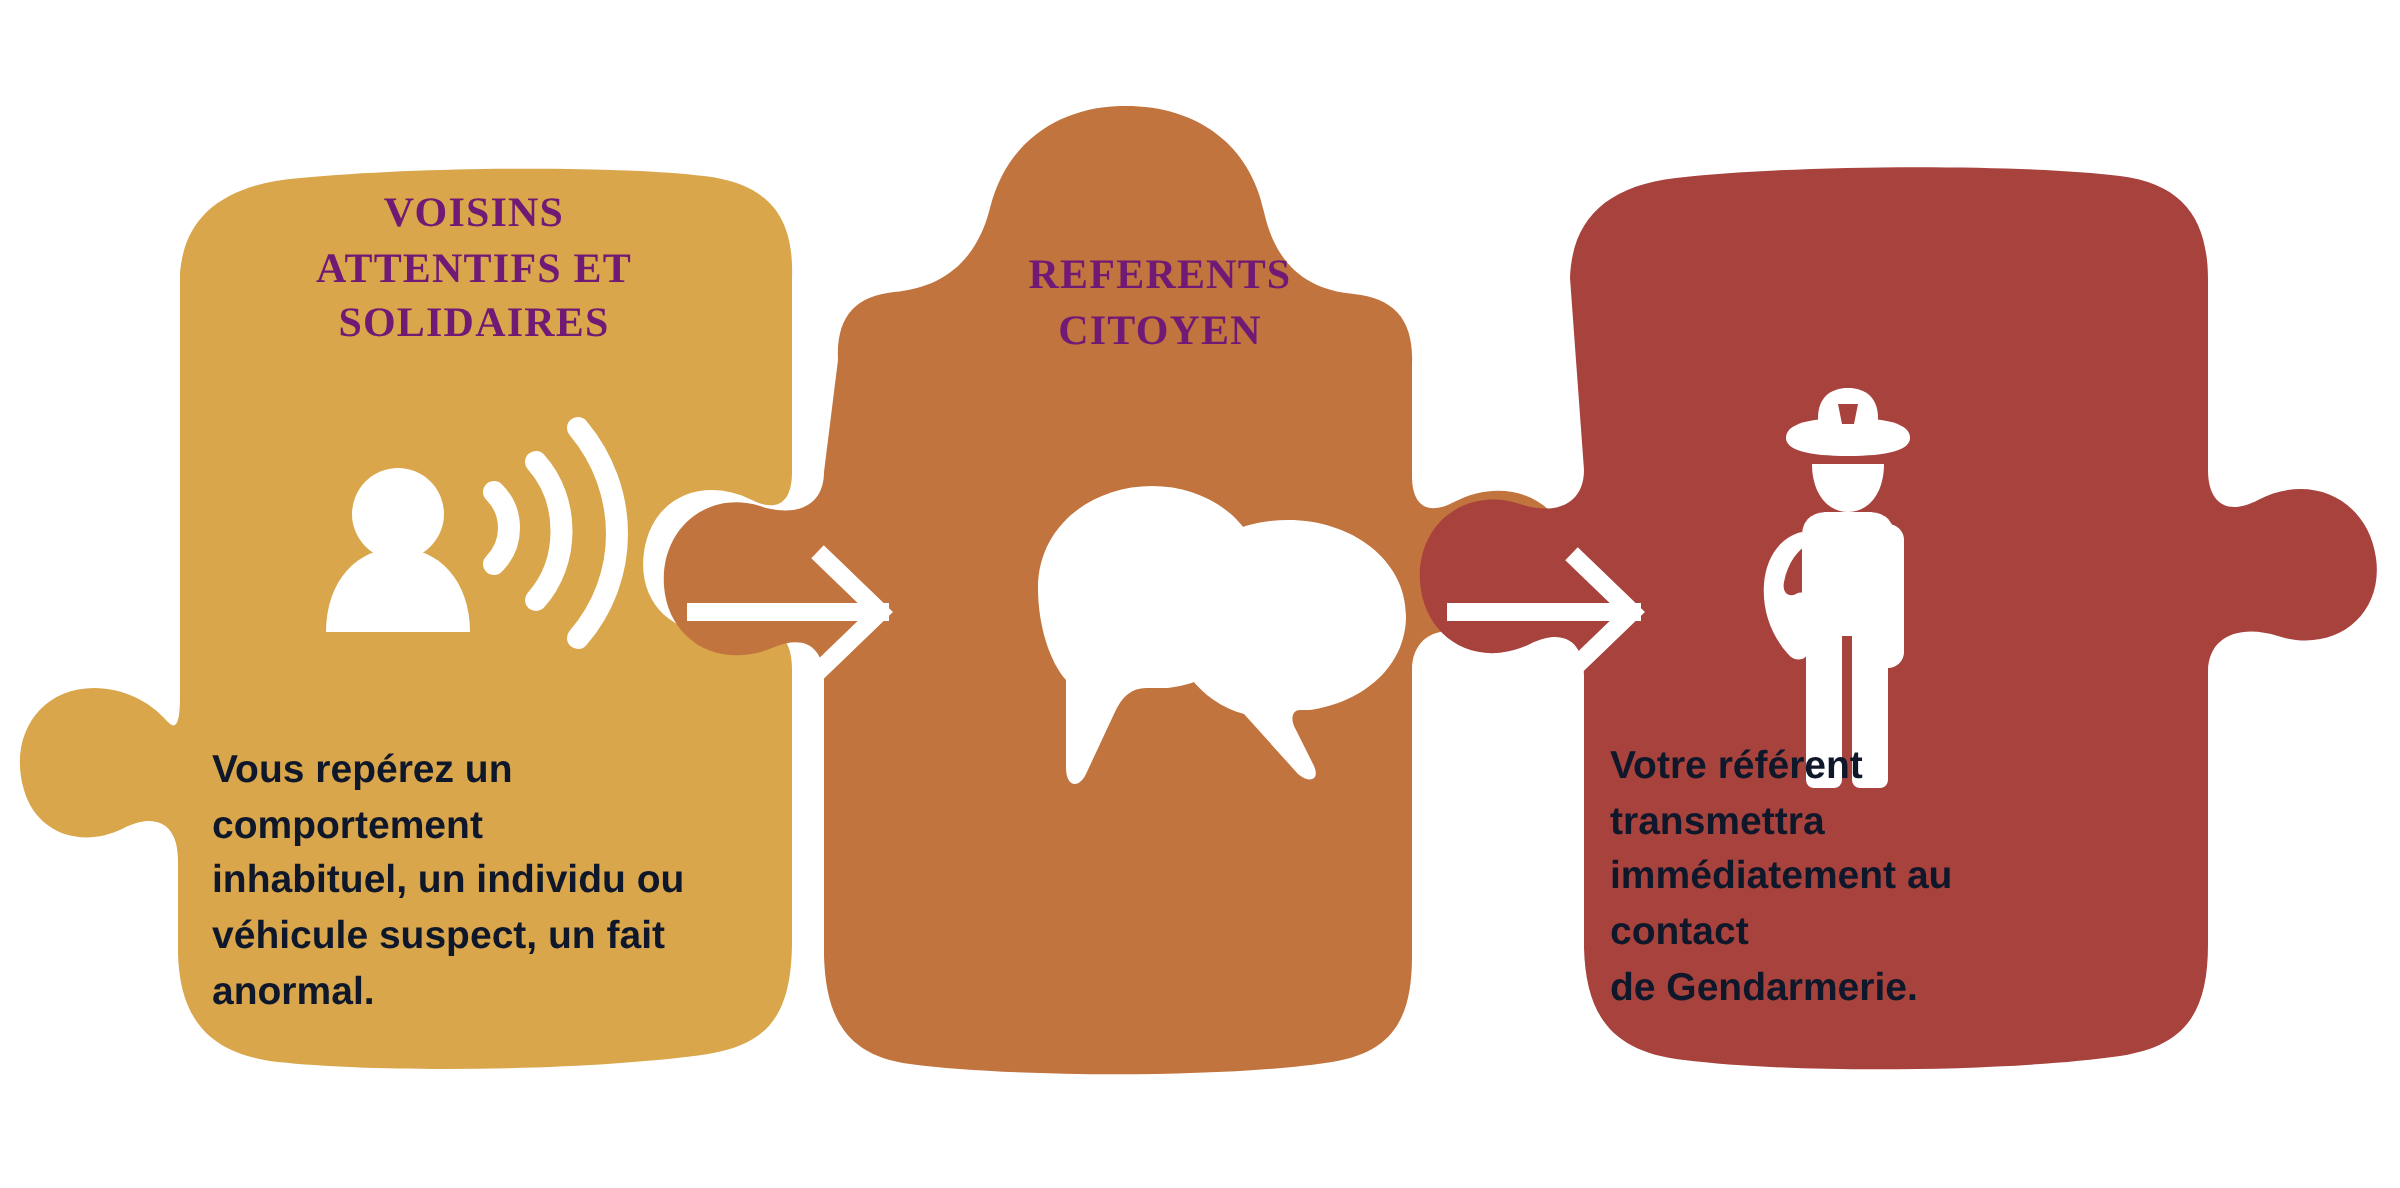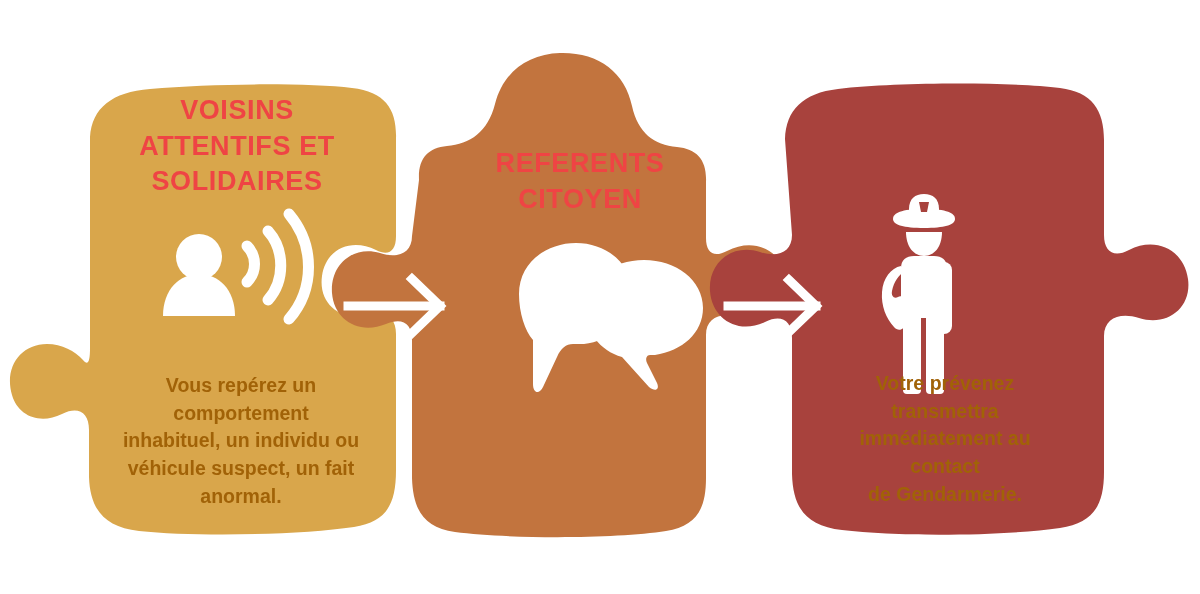"VOISINS" .piece-title { color: #ef4444 -> #701a75; font-family: none -> Liberation Serif, serif; font-size: 27px -> 21px }
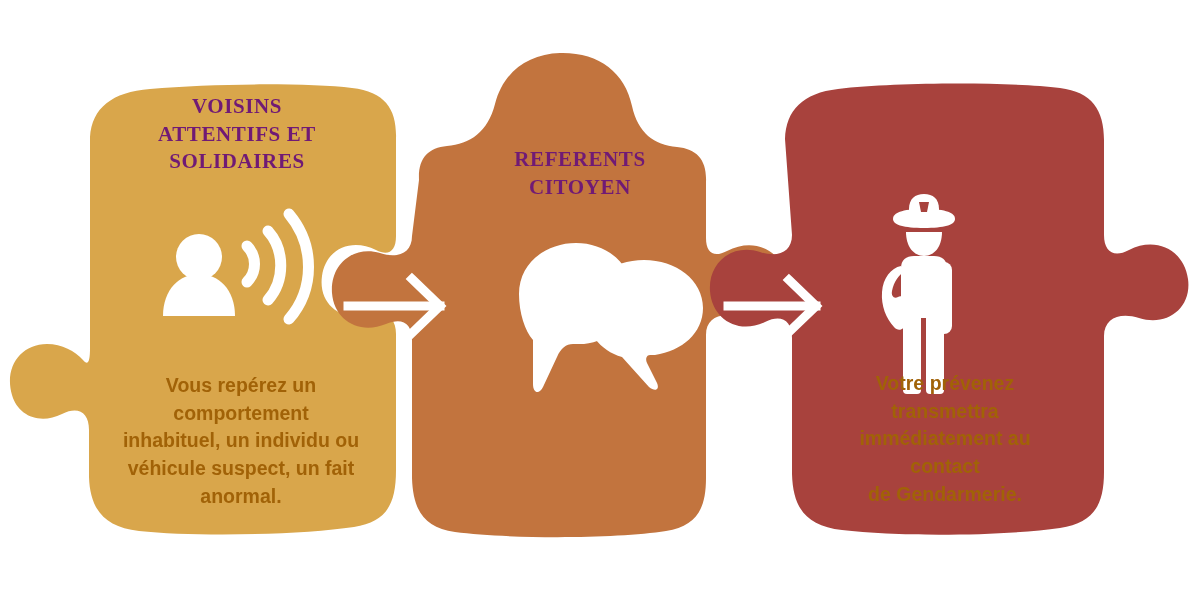"REFERENTS" #title-2 { top: 146px -> 124px }
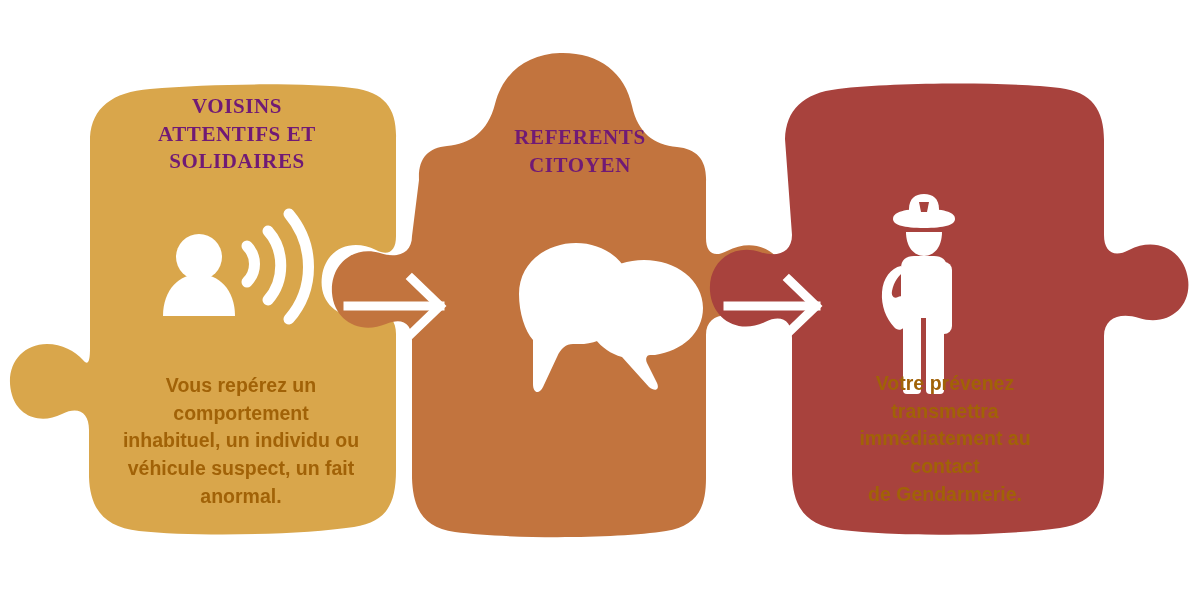"Vous repérez un" .piece-body { color: #a16207 -> #0f172a; text-align: center -> left }
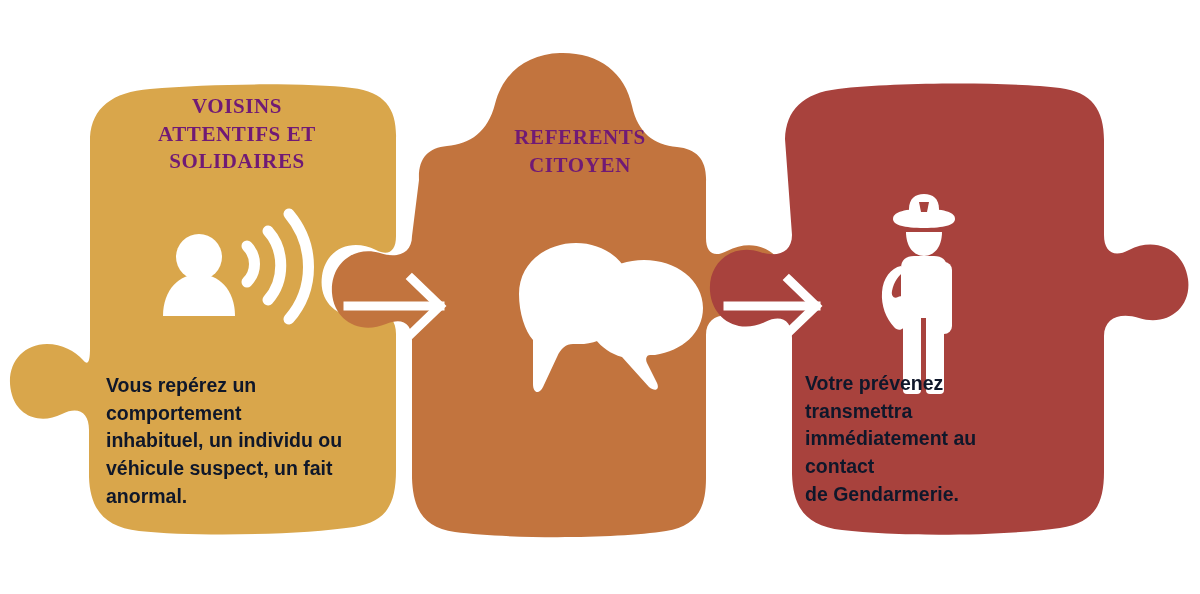"Votre prévenez" div.piece-body { text: prévenez -> référent }
